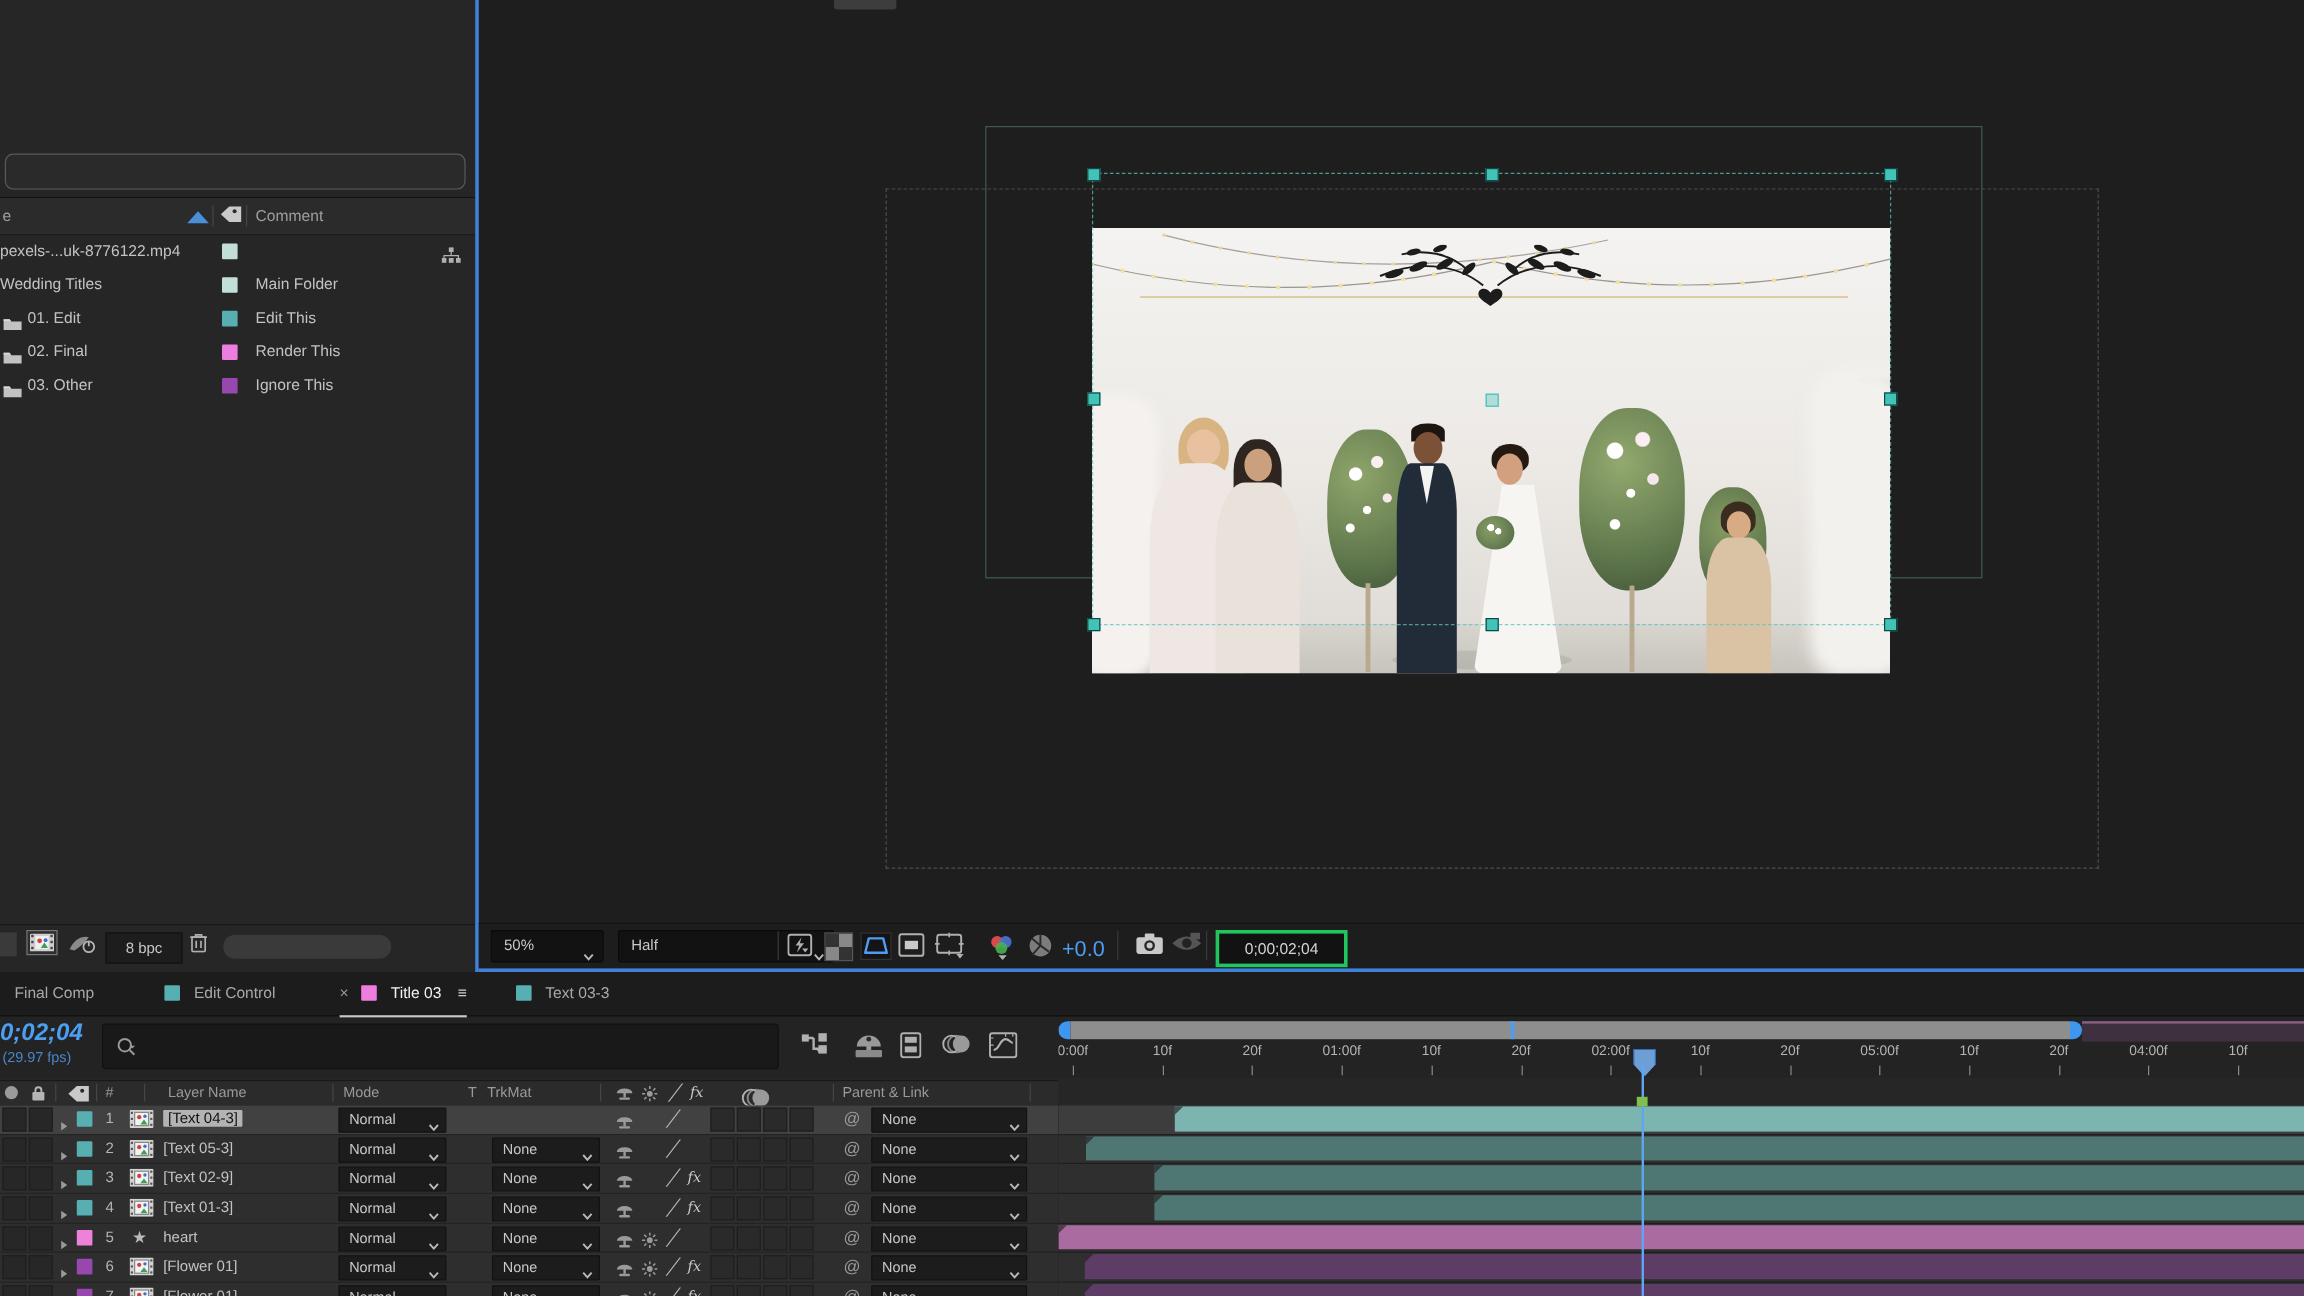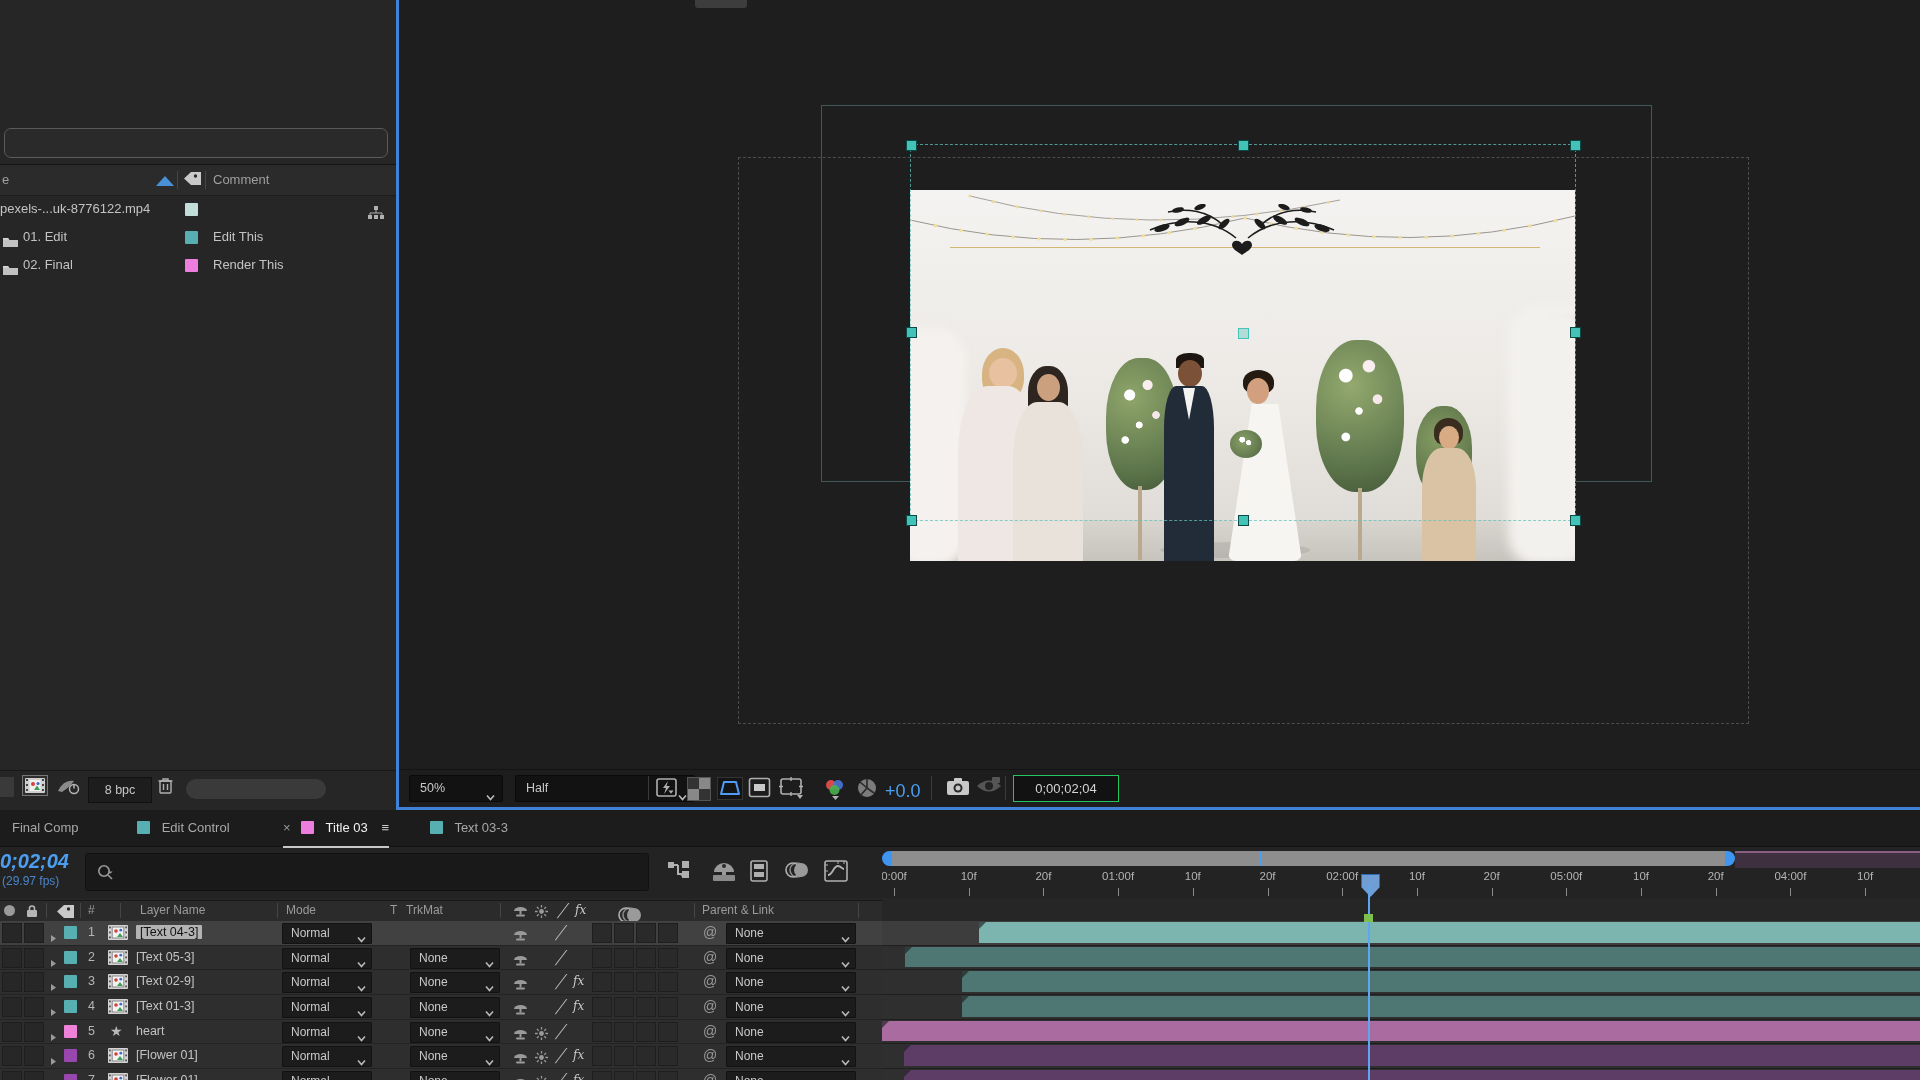"Wedding Titles" div.pp-row { html: none -> <div> <span>Wedding Titles</span> <span></span> <span>Main Folder</span> </div> }
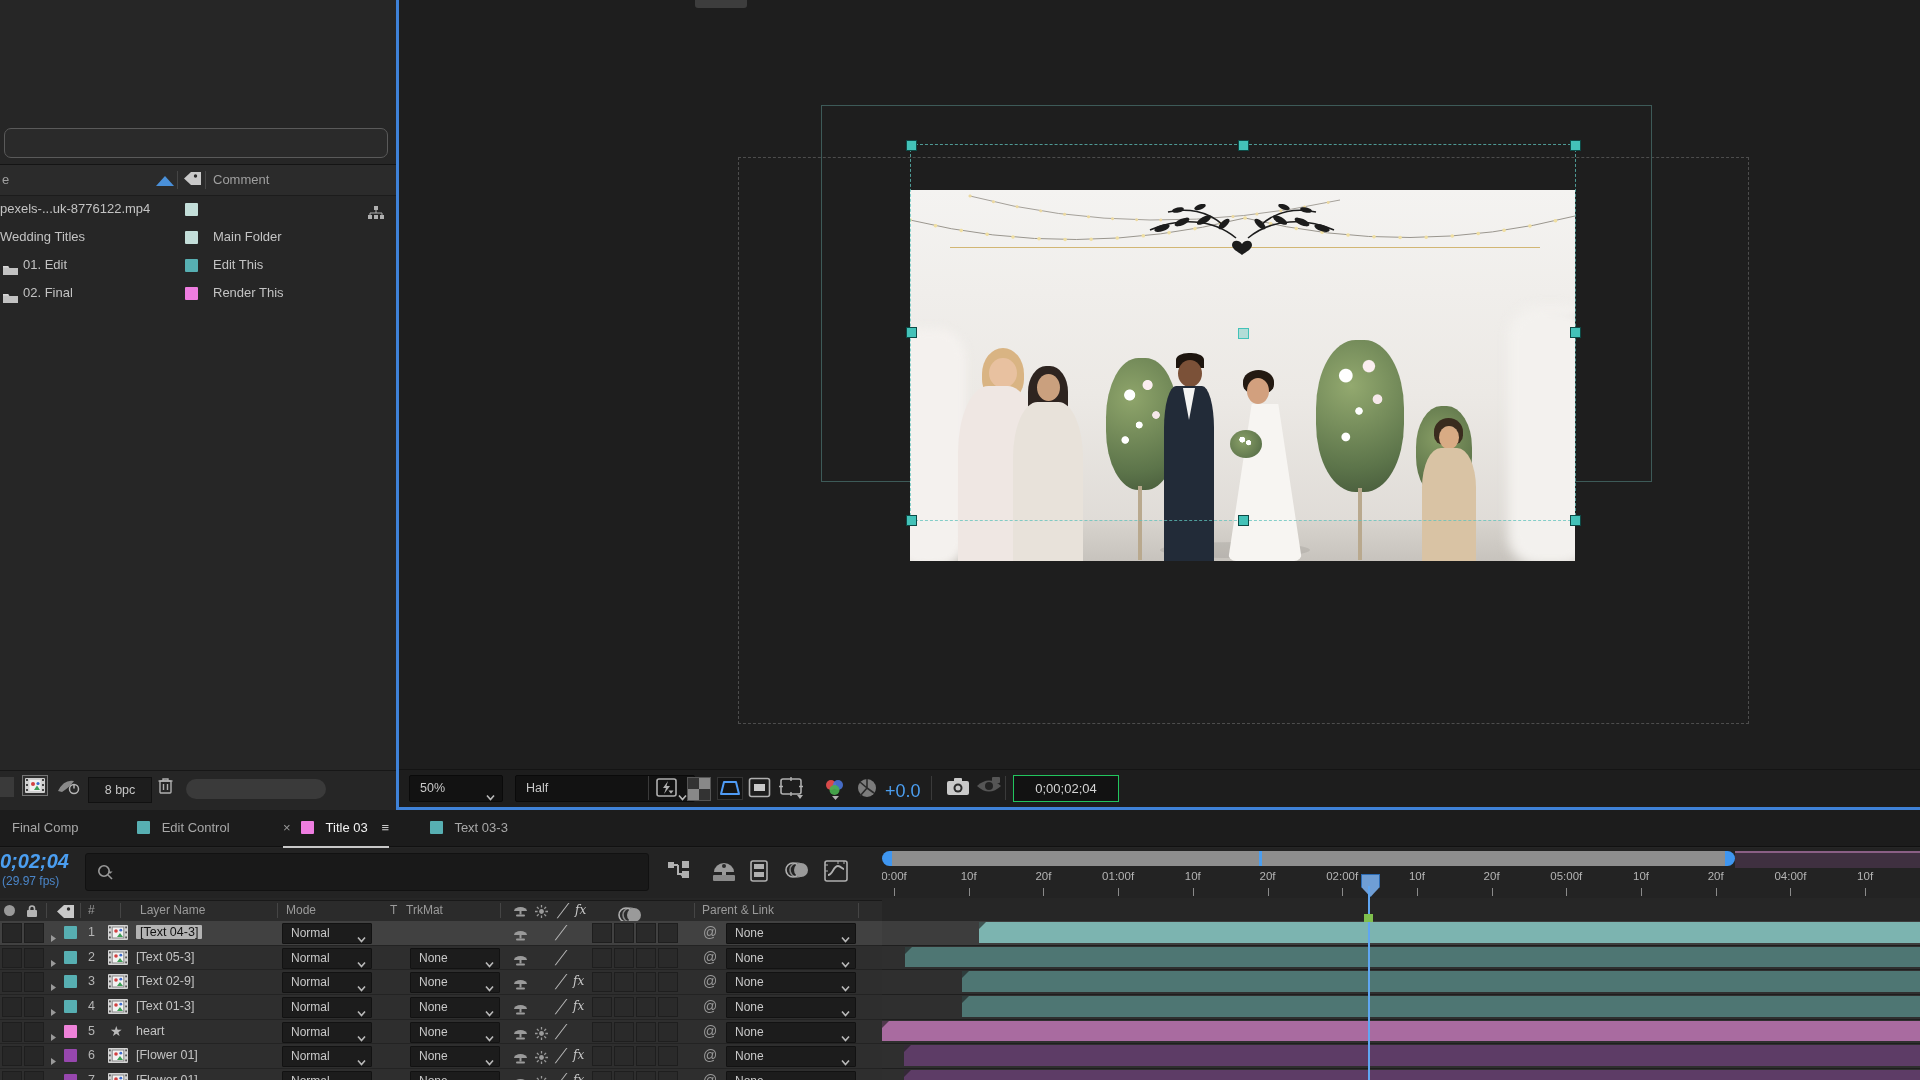"03. Other" div.pp-row { html: none -> <div> <span><svg> <path></path> <path></path> </svg></span> <span>03. Other</span> <span></span> <span>Ignore This</span> </div> }
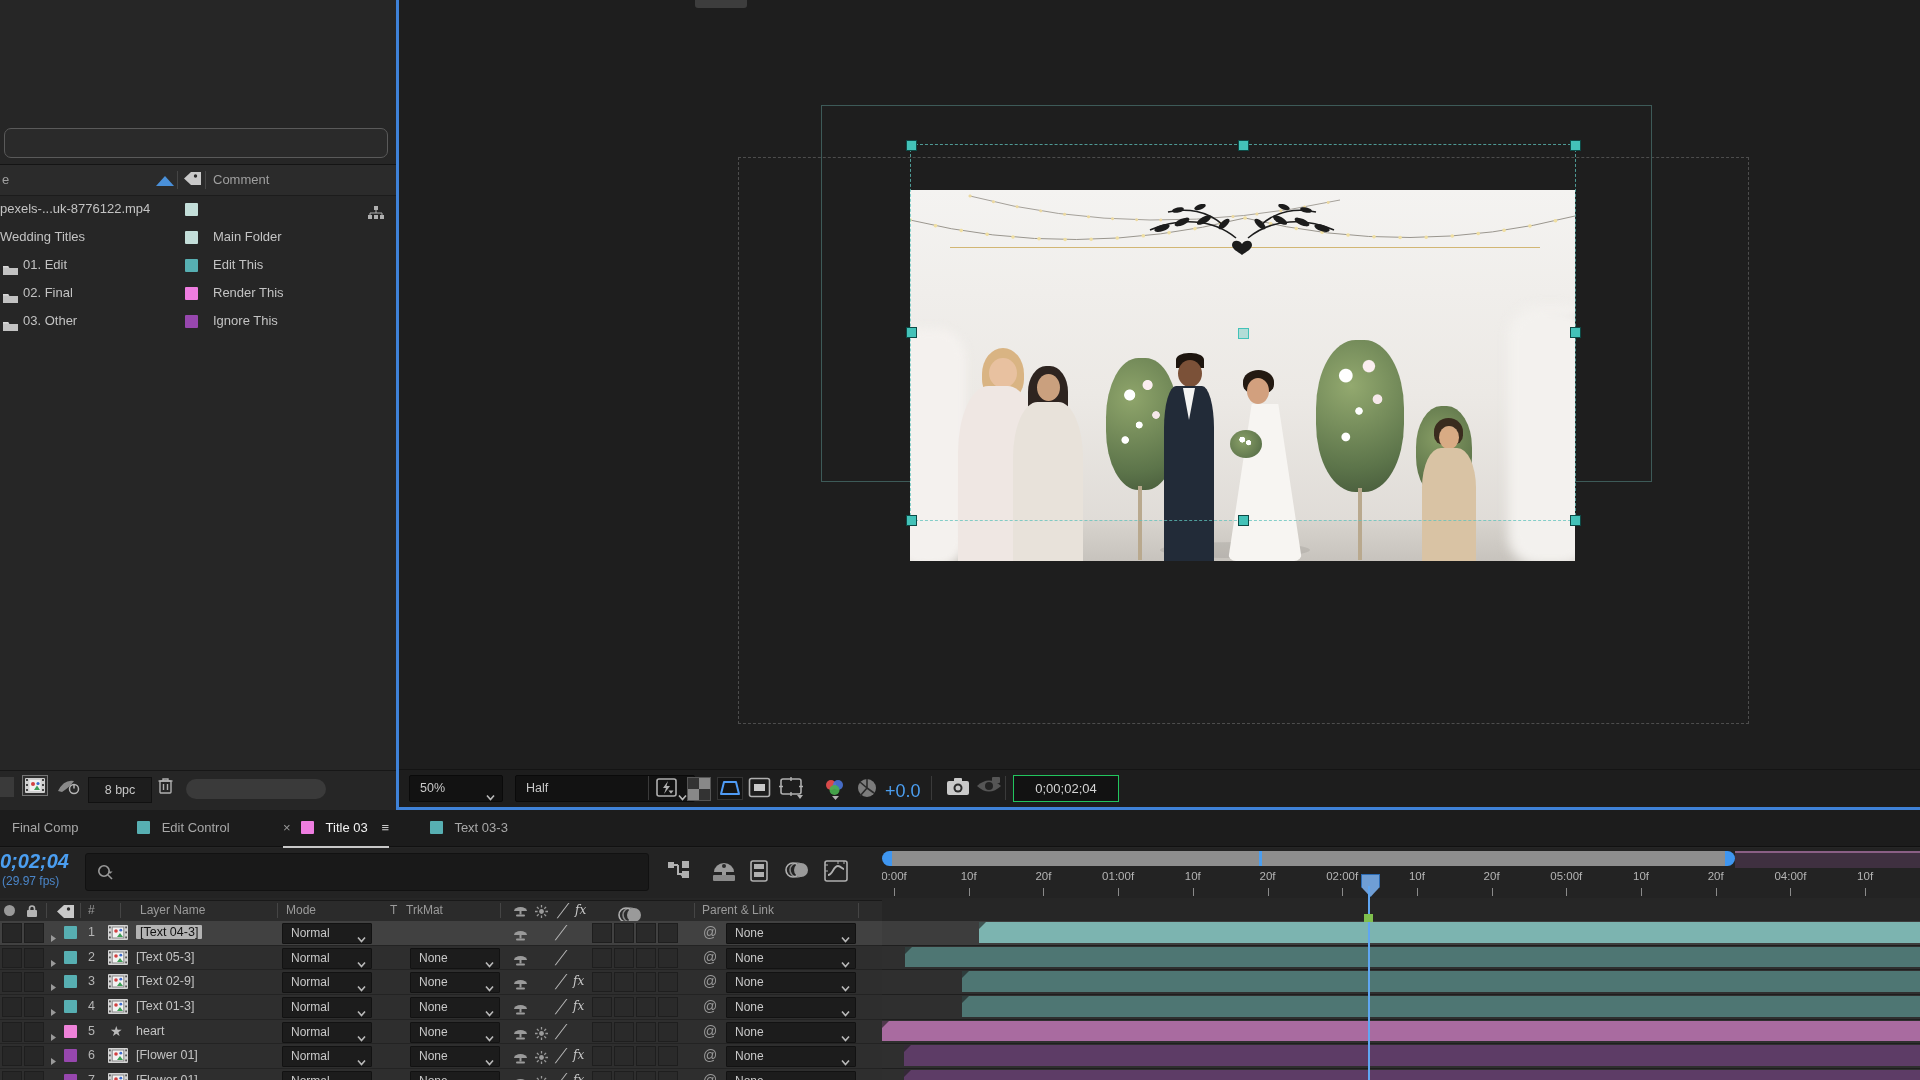"0;00;02;04" #tc-box { border: 1px solid #22c55e -> 3px solid #22c55e }
